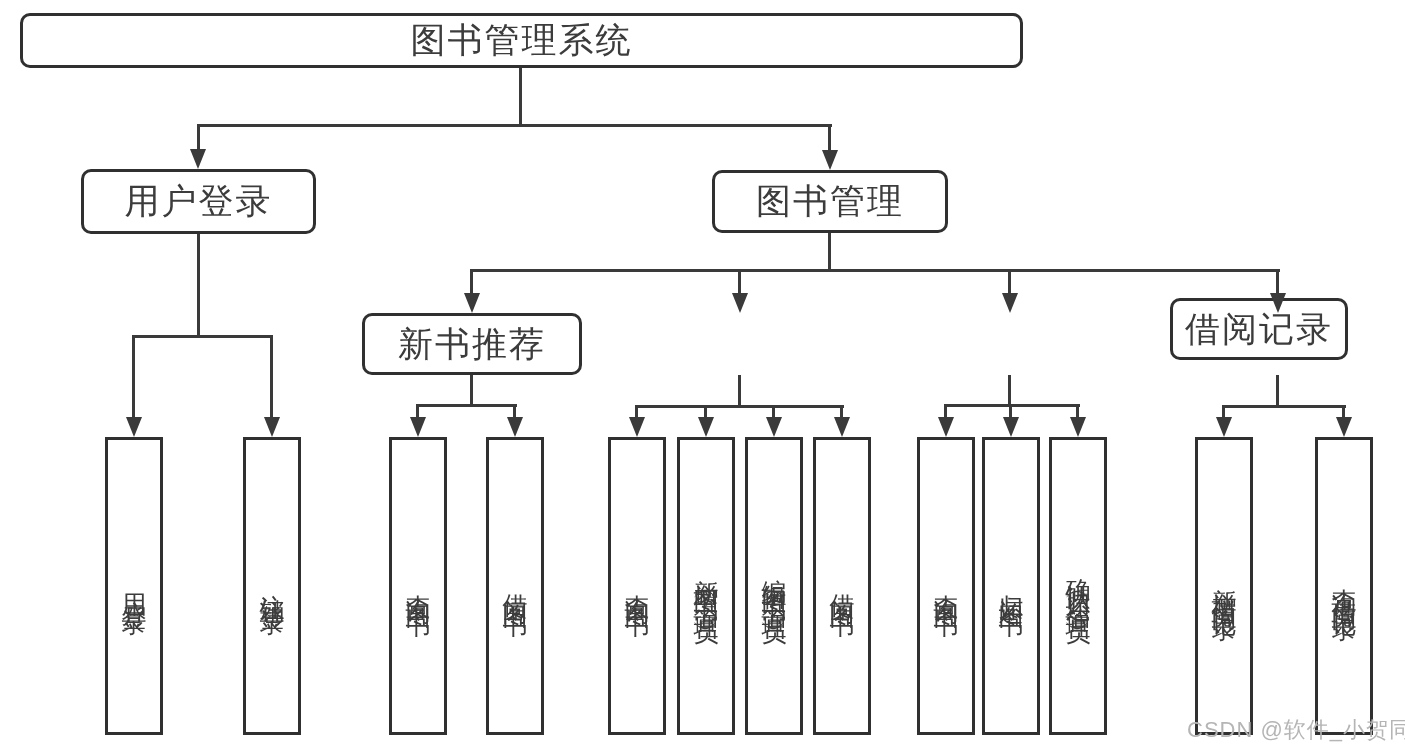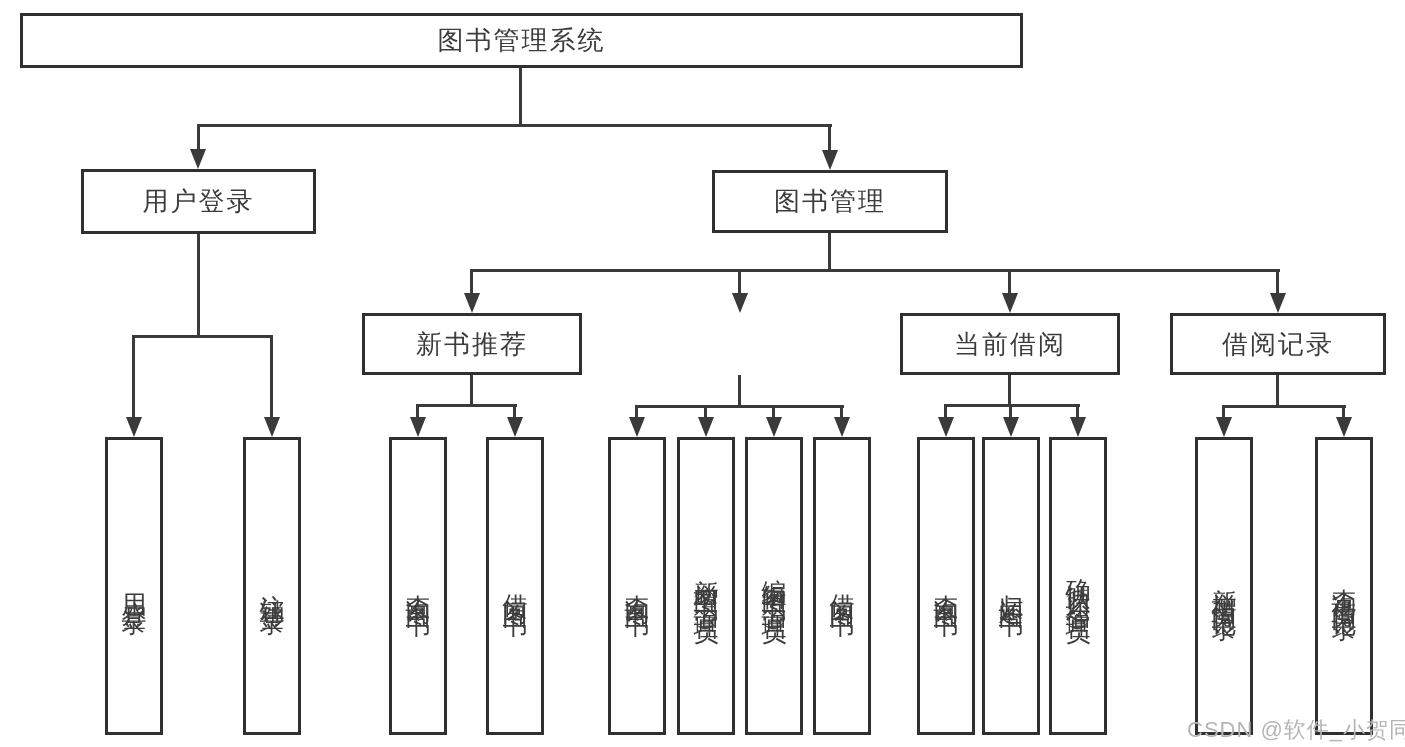"图书管理系统" .hnode { border-radius: none -> 10px; font-size: 26px -> 35px }
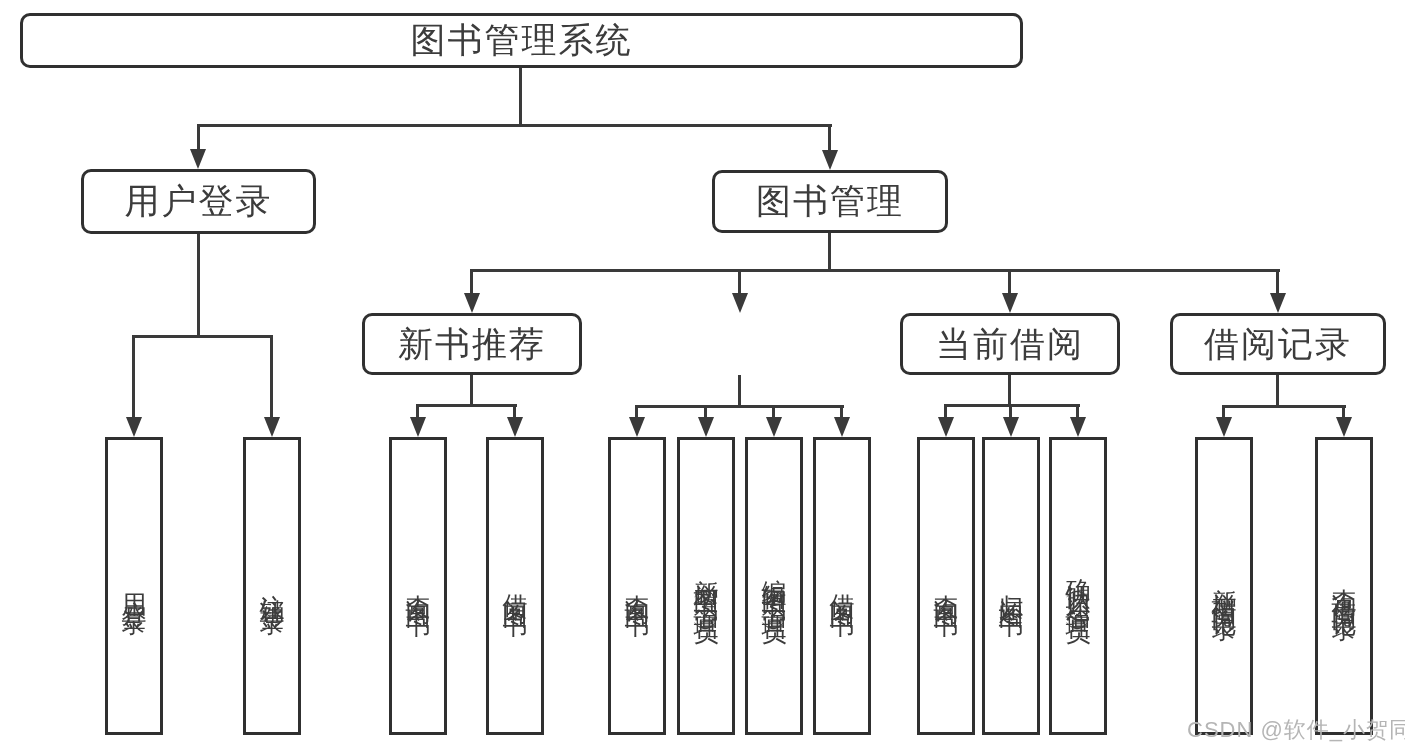"当前借阅" div.box { html: <div>当前借阅</div> -> none }
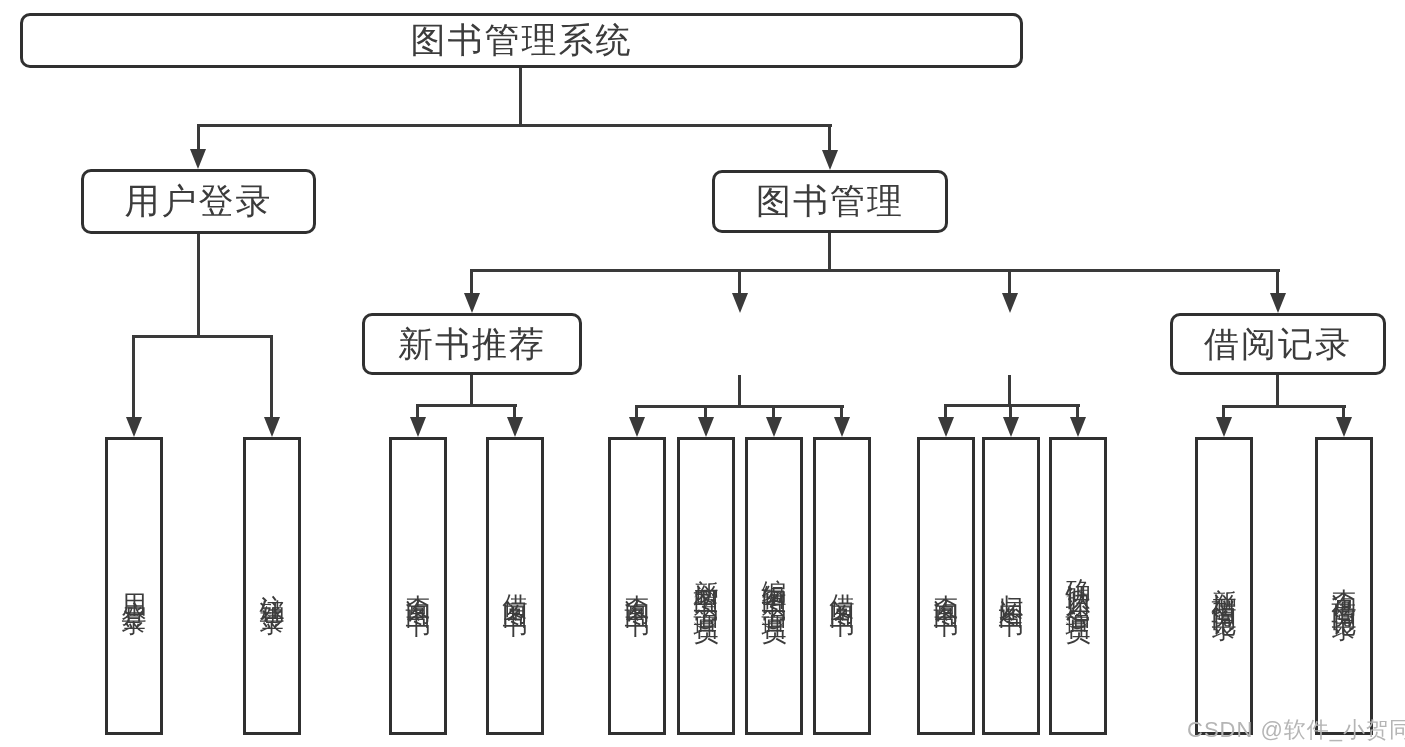"借阅记录" div.box { top: 313px -> 298px; width: 216px -> 178px }
